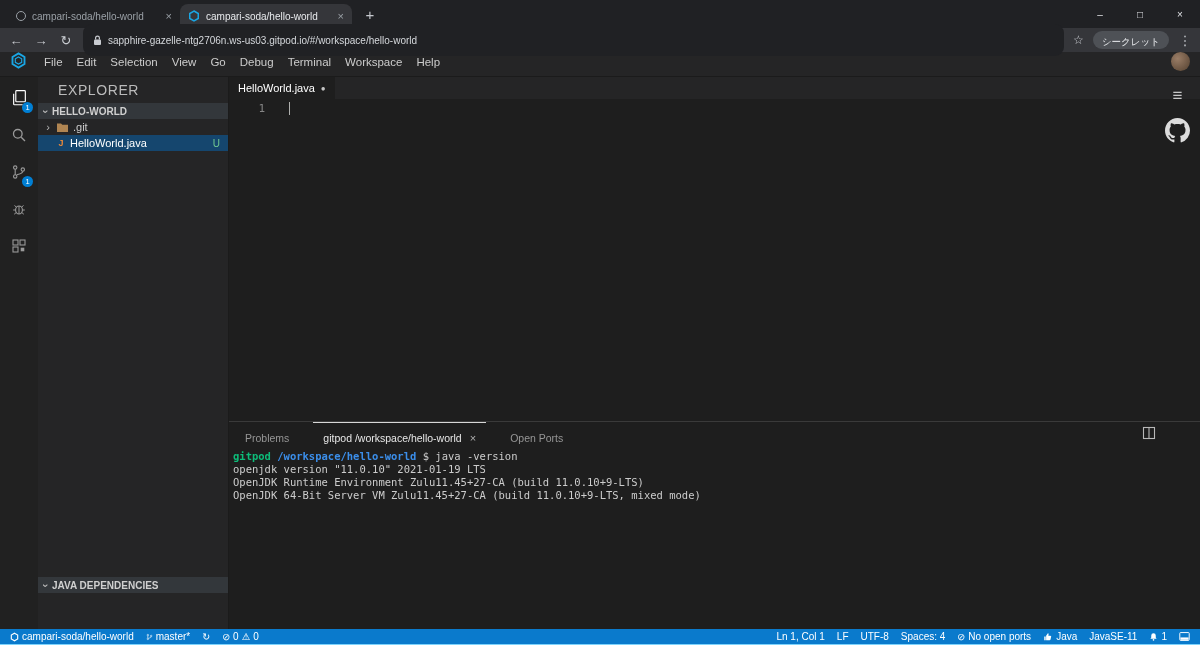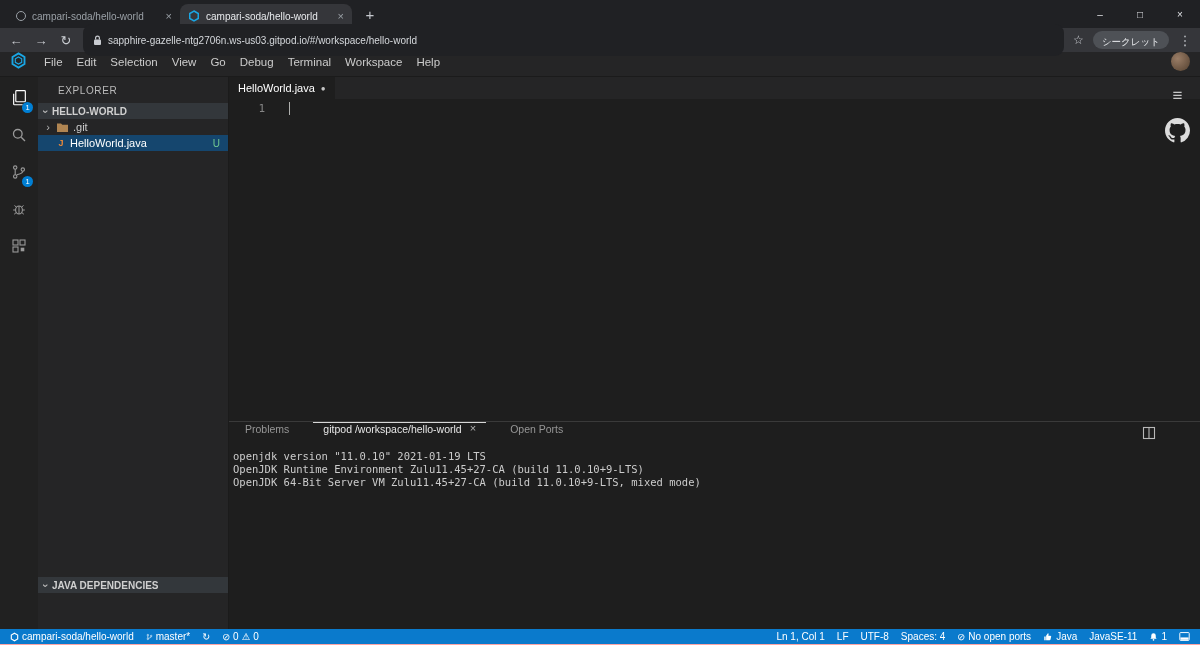"campari-soda/hello-world" .screen { background: #fca5a5 -> #7dd3fc }
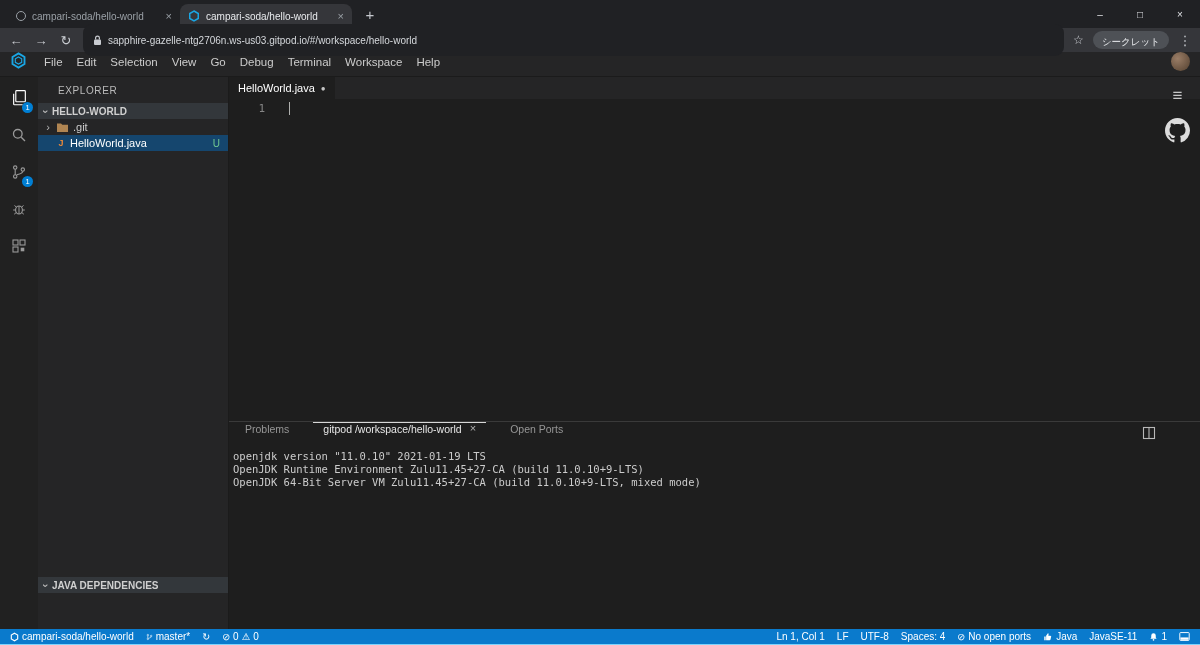"EXPLORER" .sidebar-title { font-size: 10px -> 14px }
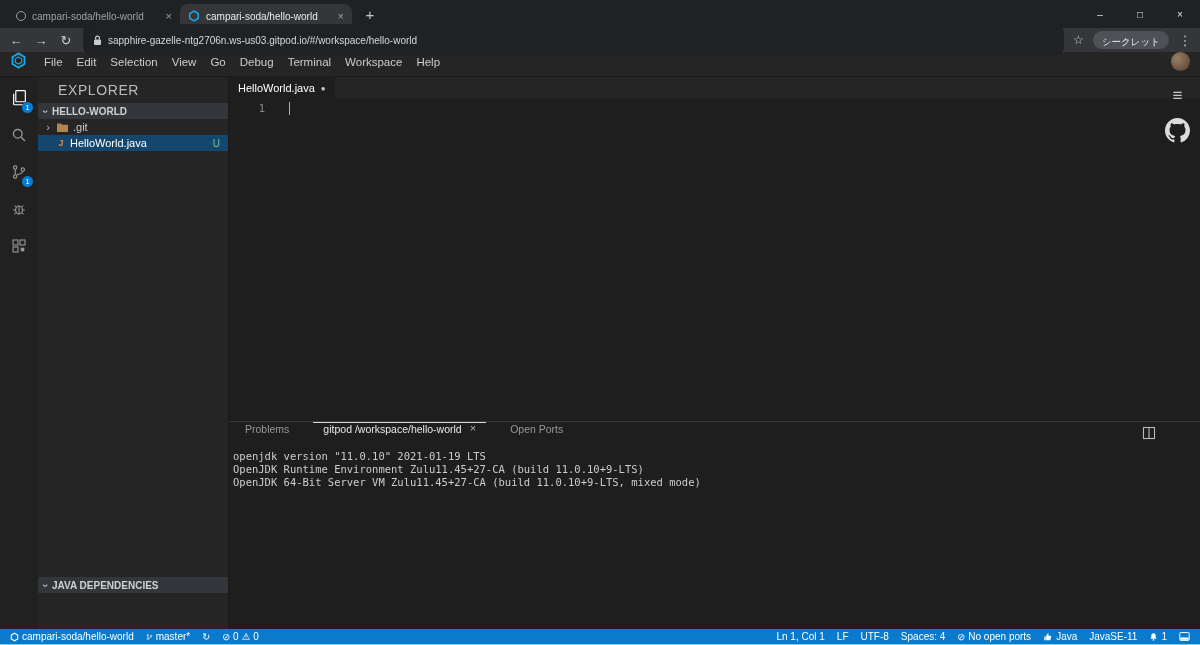"Problems" .ptab { align-items: flex-start -> flex-end }
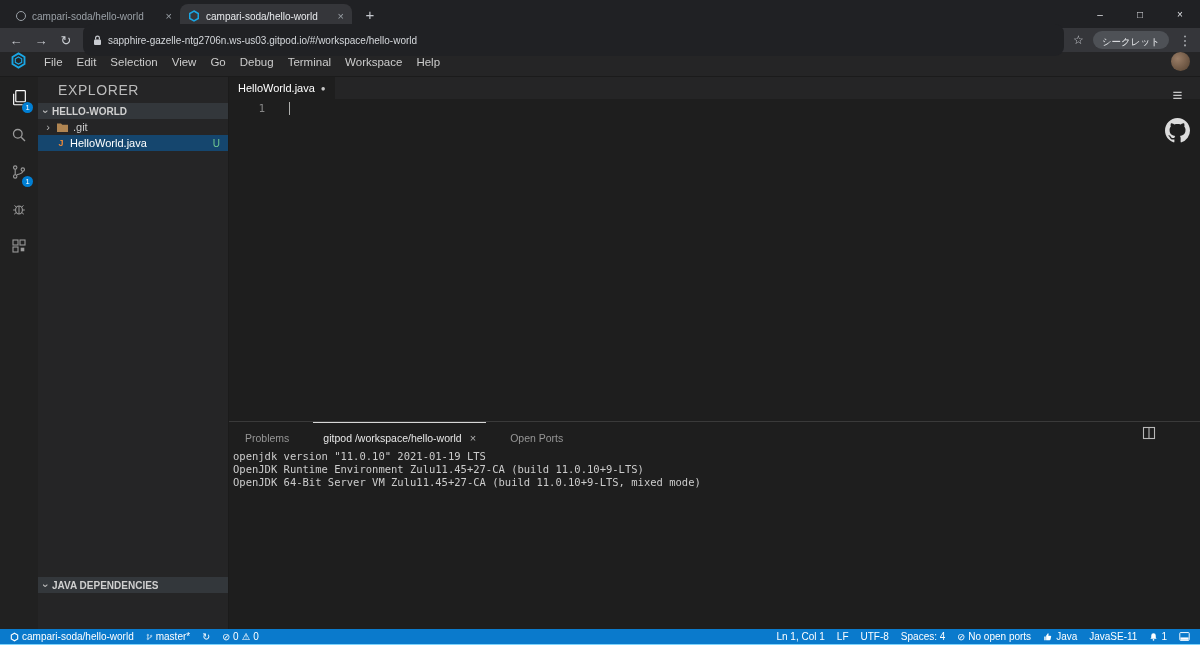"gitpod /workspace/hello-world $ java" div.term-line { html: none -> <div><span>gitpod</span><span> /workspace/hello-world</span><span> $ java -version</span></div> }
